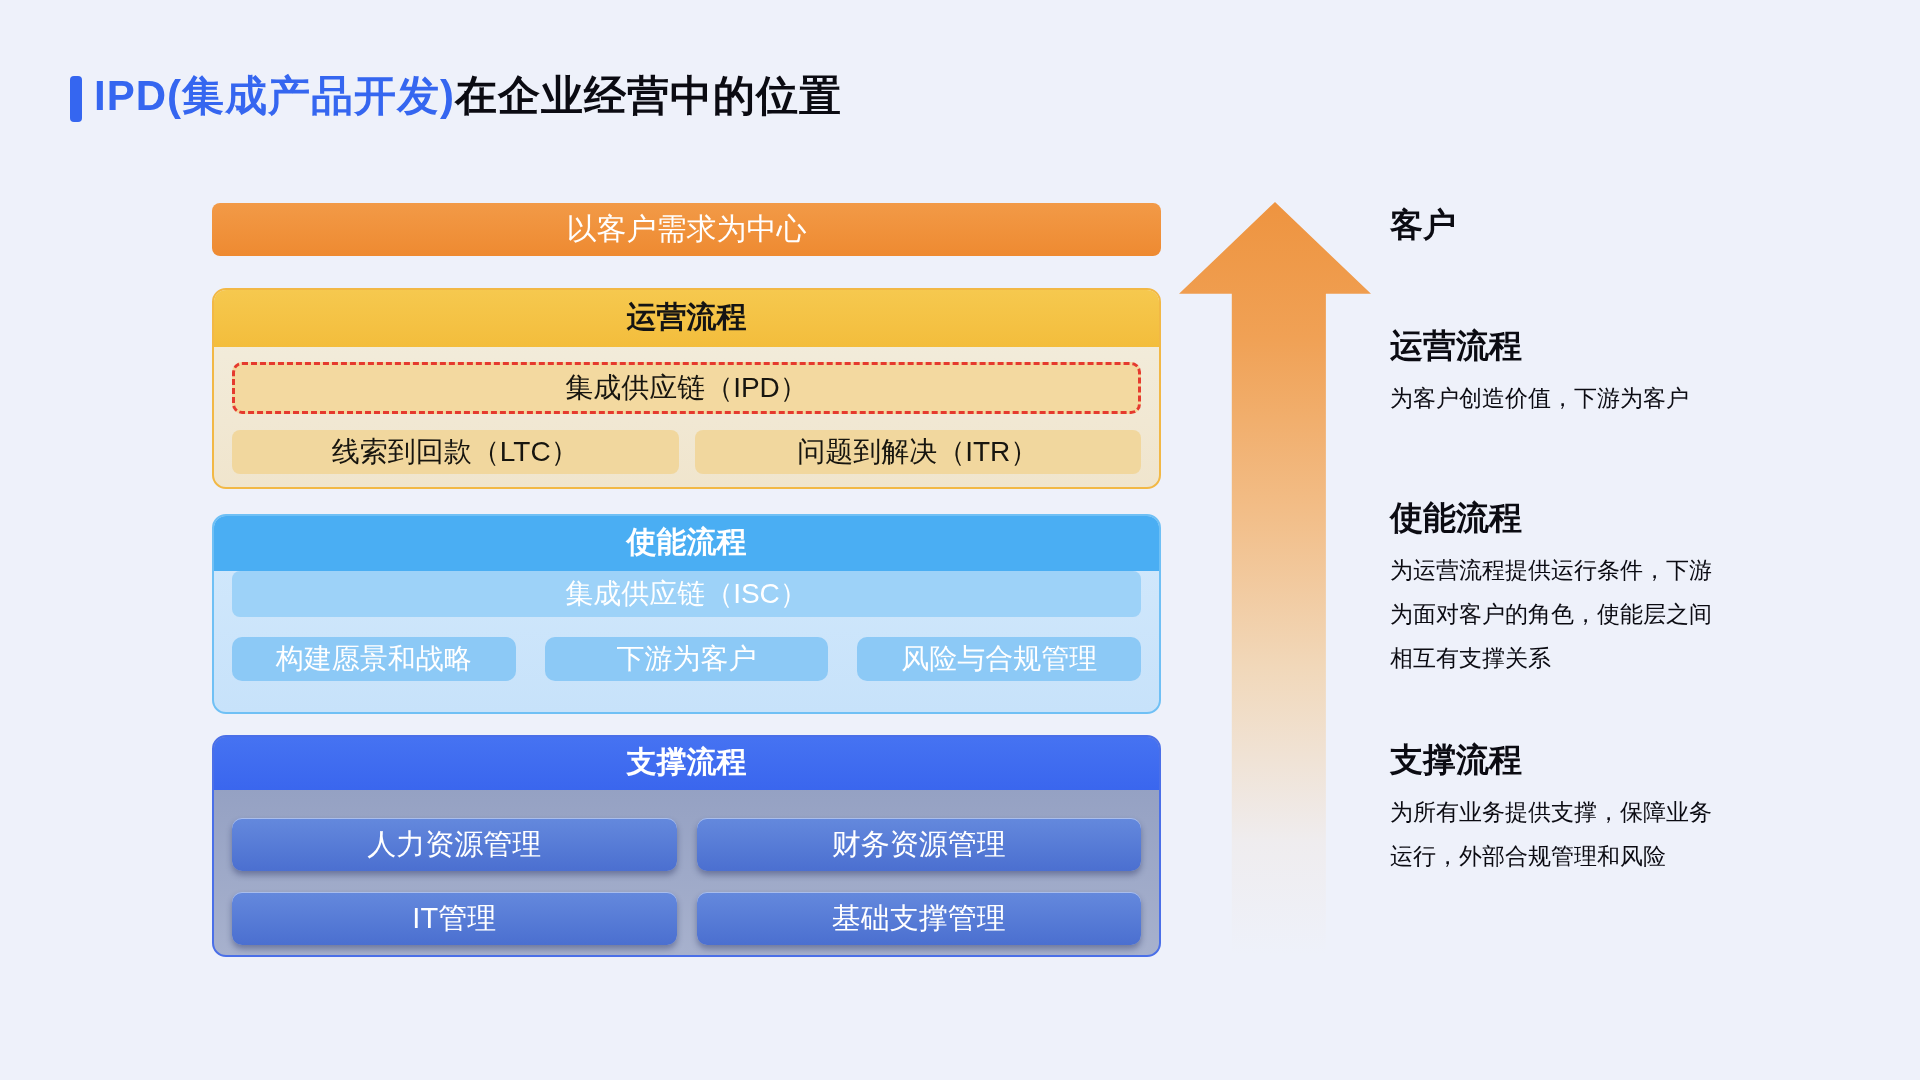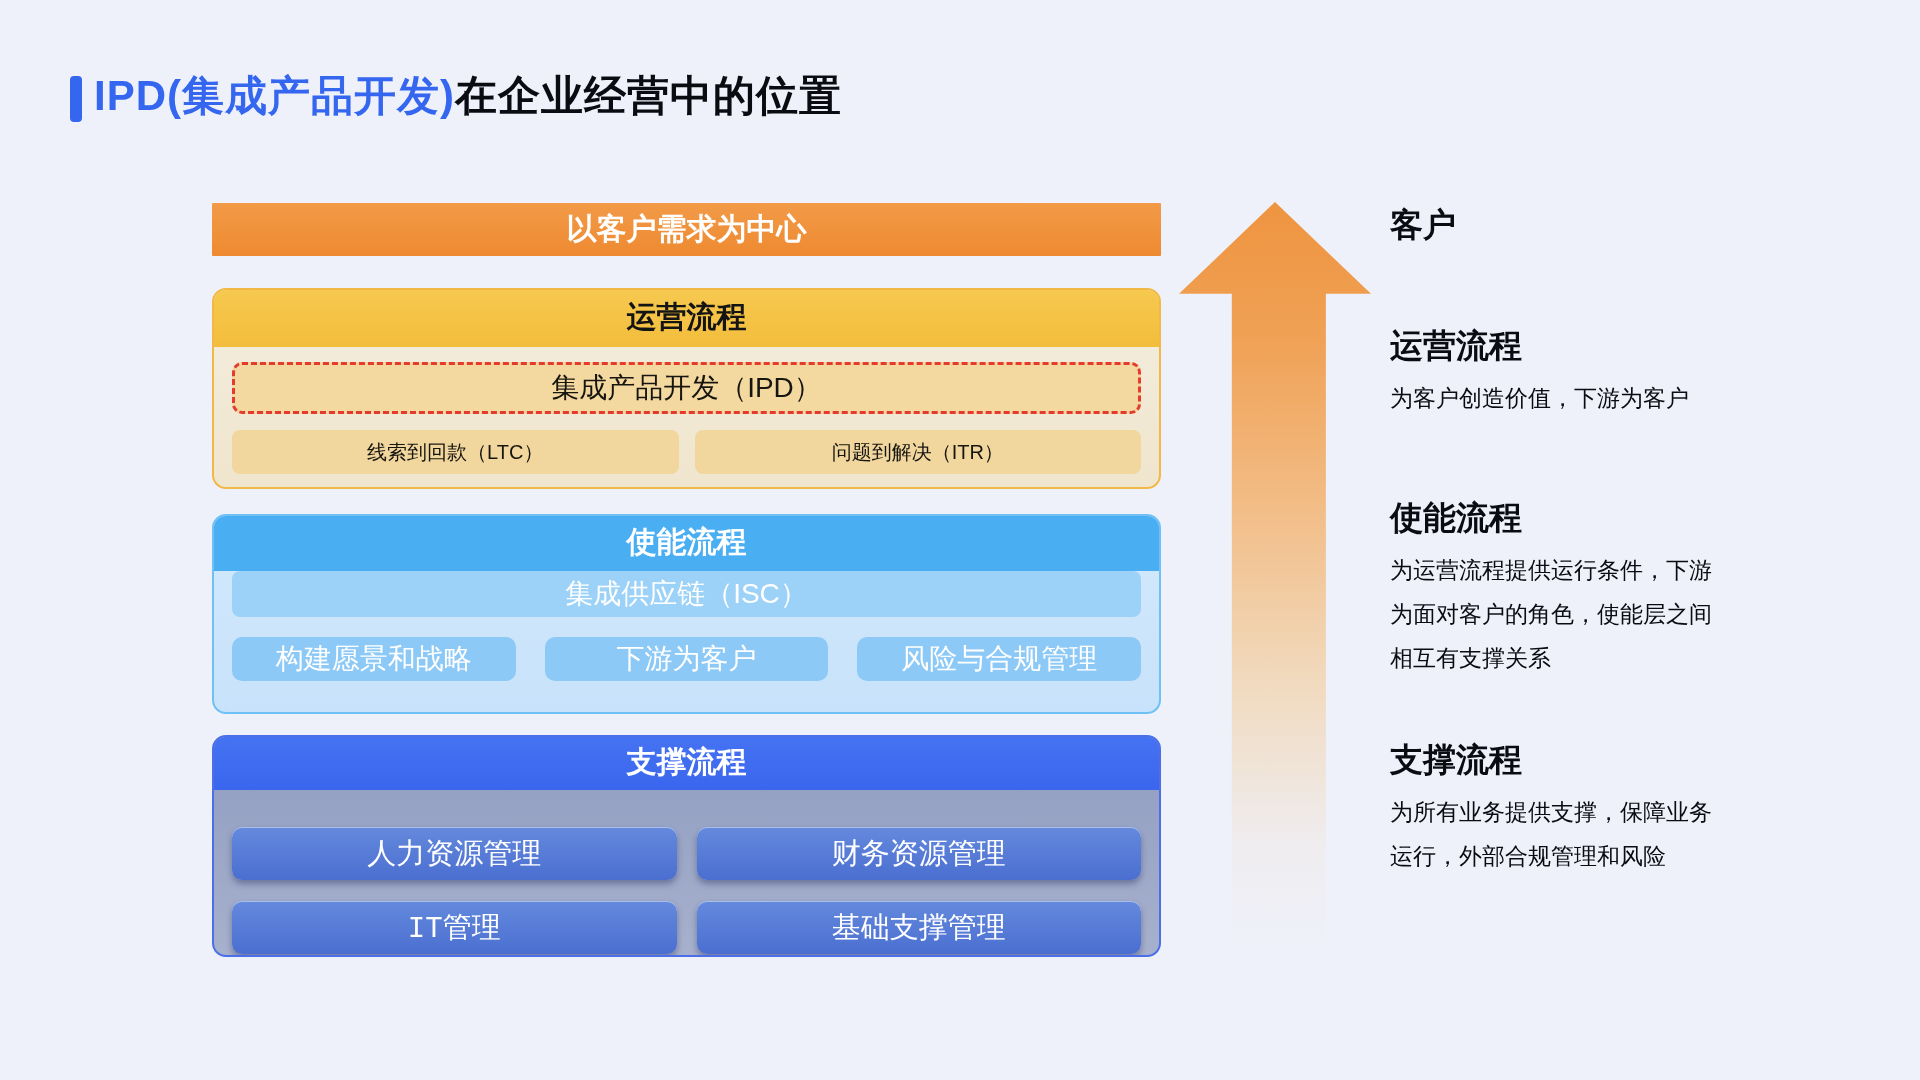"以客户需求为中心" .customer-bar { border-radius: 1px -> 8px; font-weight: 700 -> 400 }
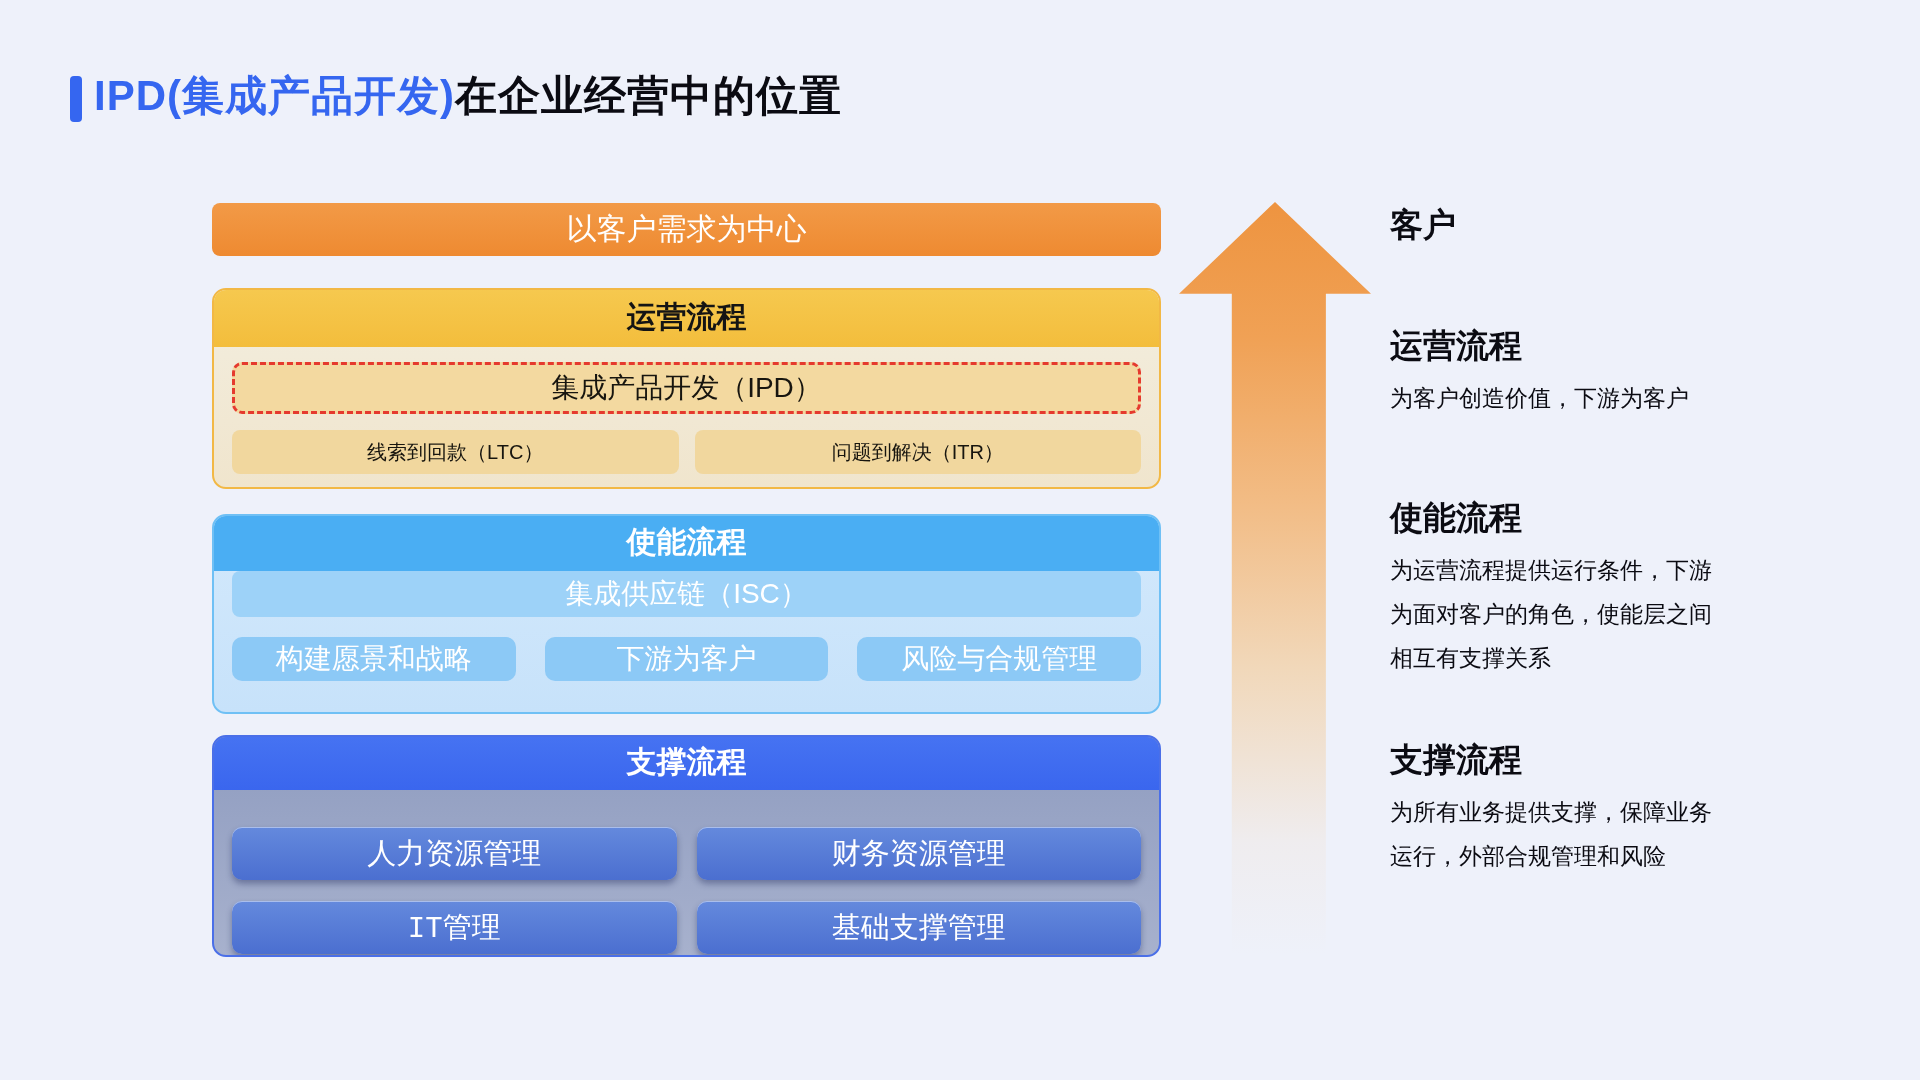"集成产品开发（IPD）" div.ipd-box { text: 产品开发 -> 供应链 }
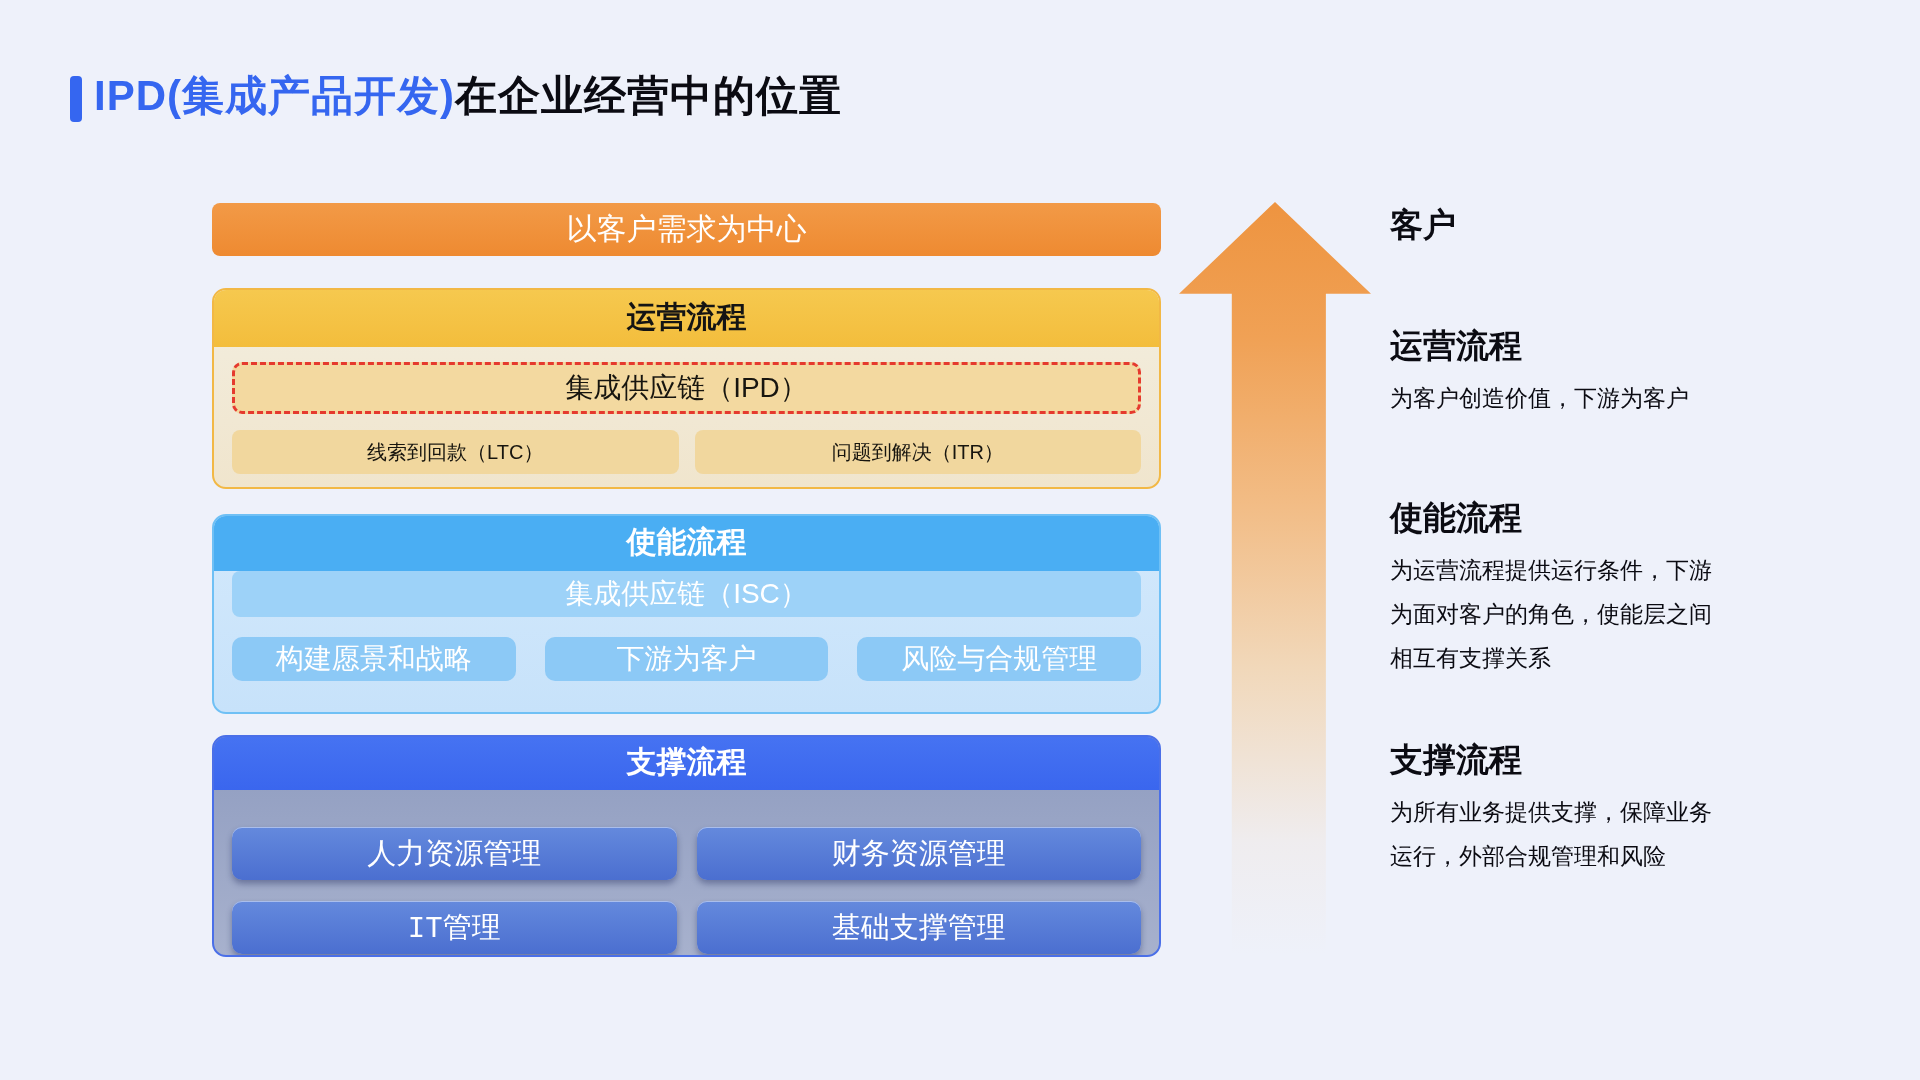"线索到回款（LTC）" .sand { font-size: 20px -> 28px }
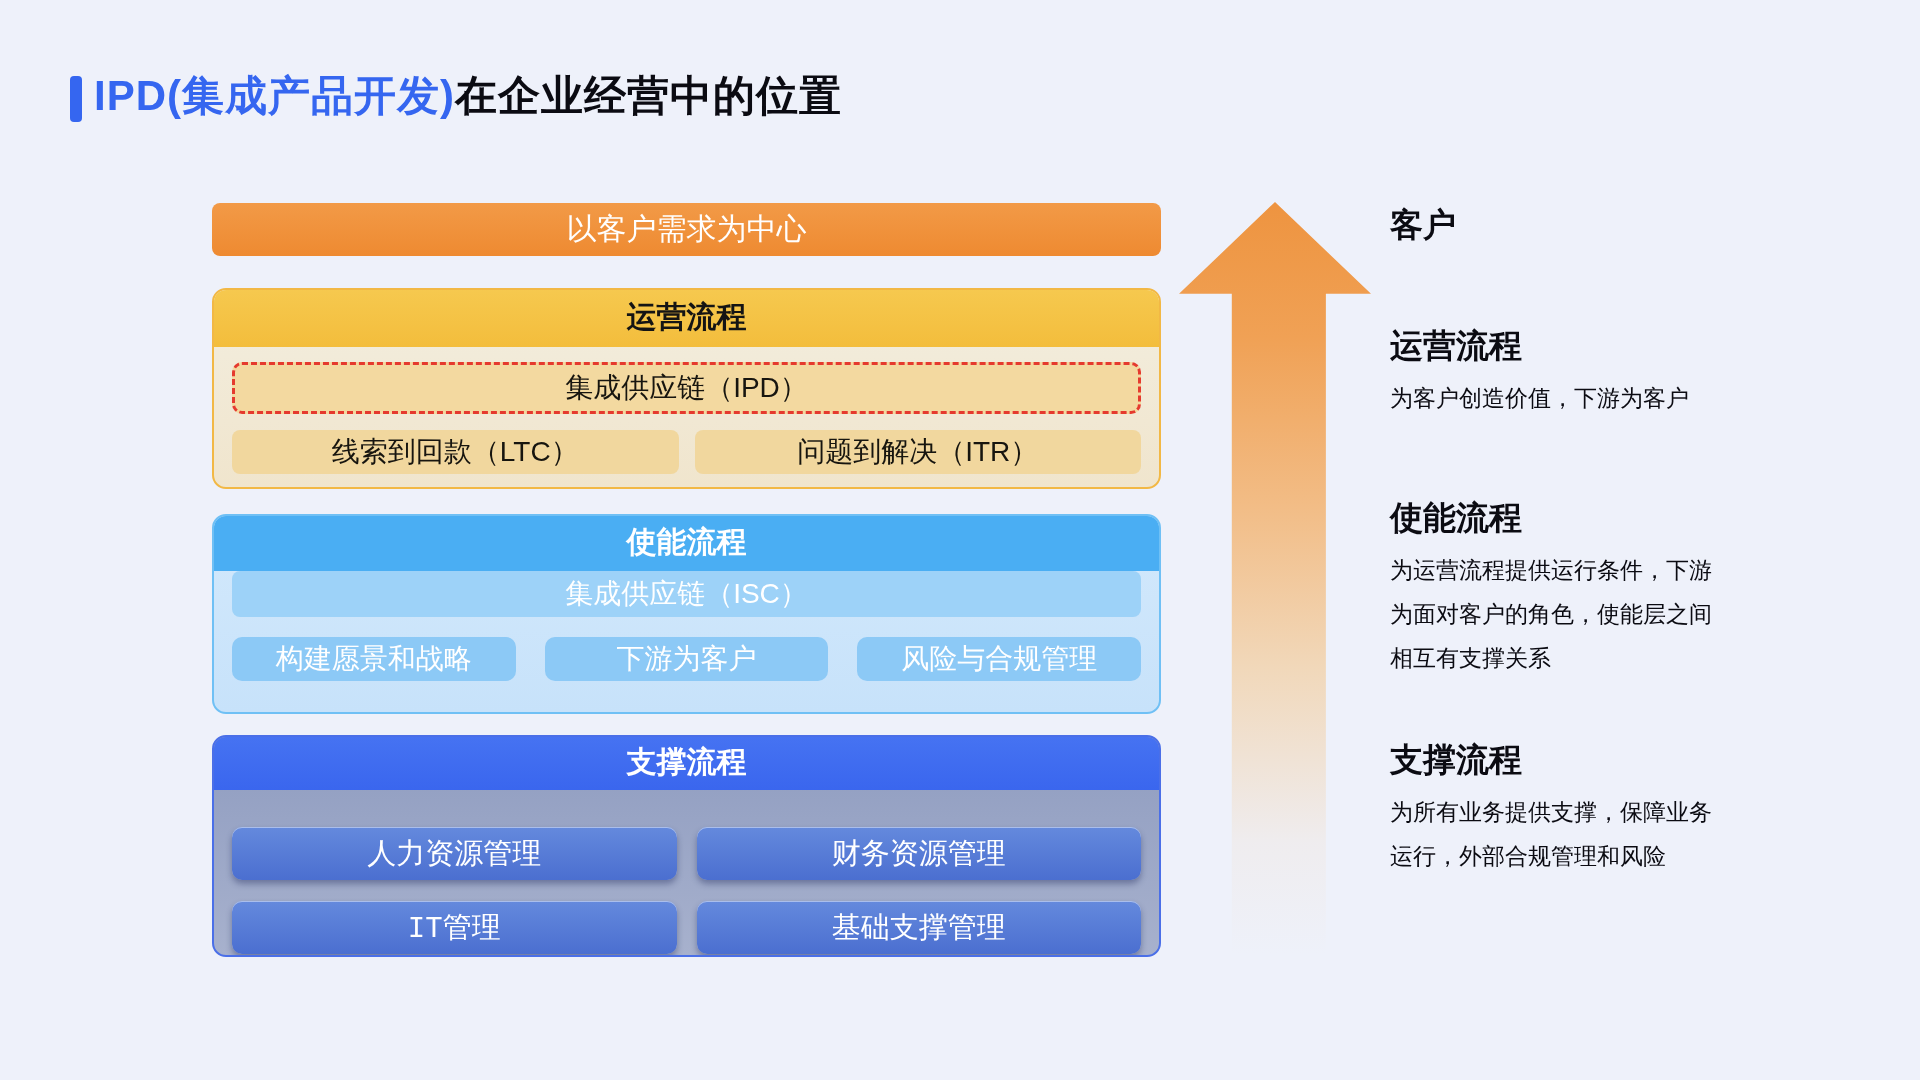"人力资源管理" .sup .sec-body { font-family: Liberation Mono, monospace -> none; padding-top: 37px -> 28px }
